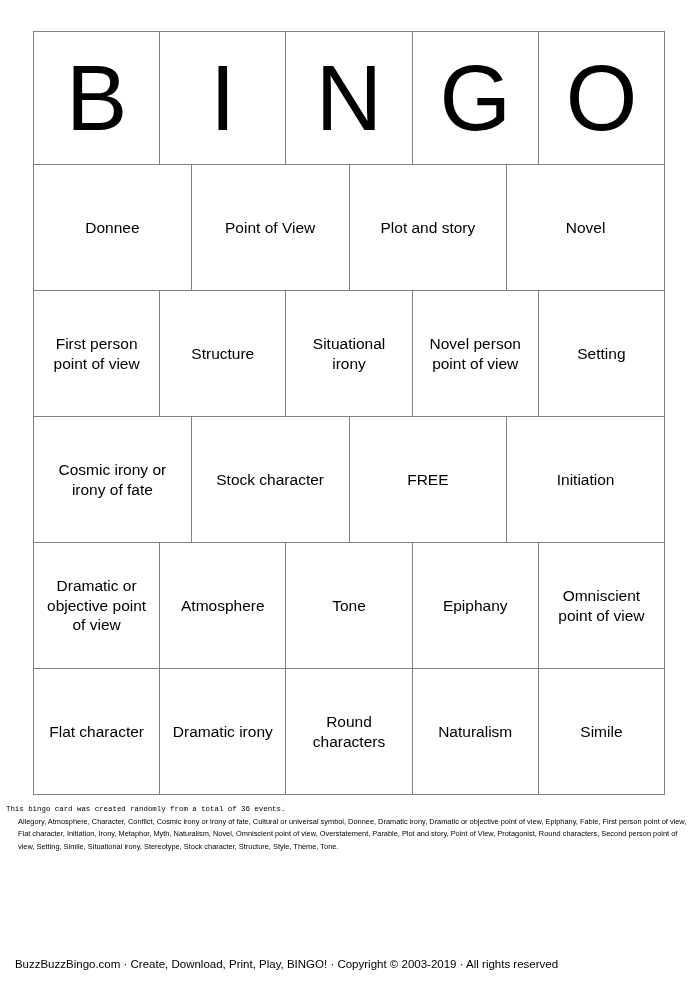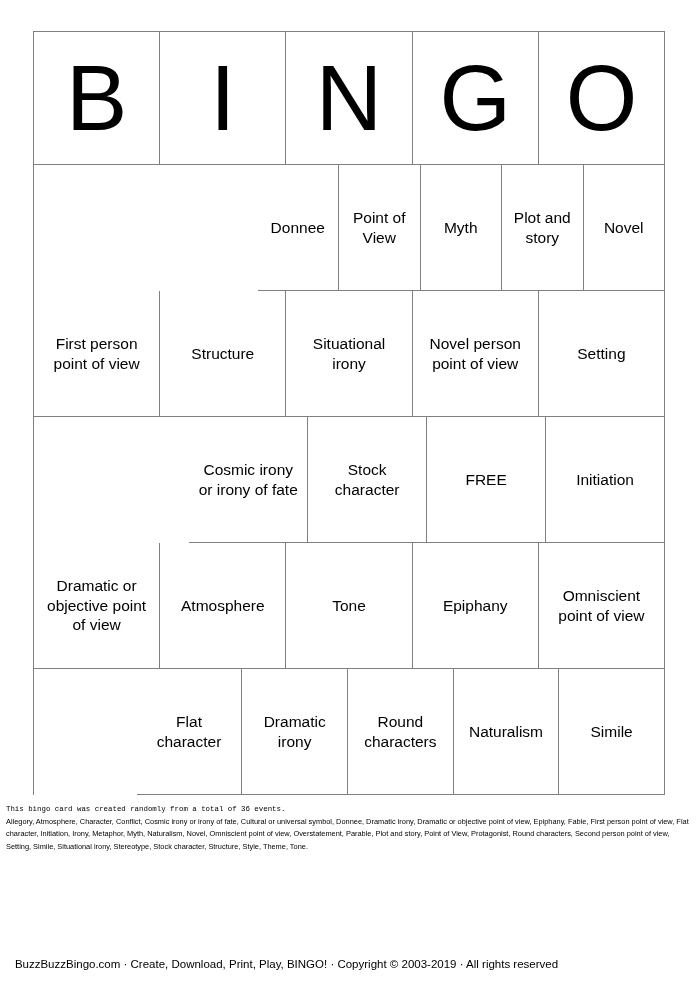"Donnee" .grid-body { align-items: flex-end -> none }
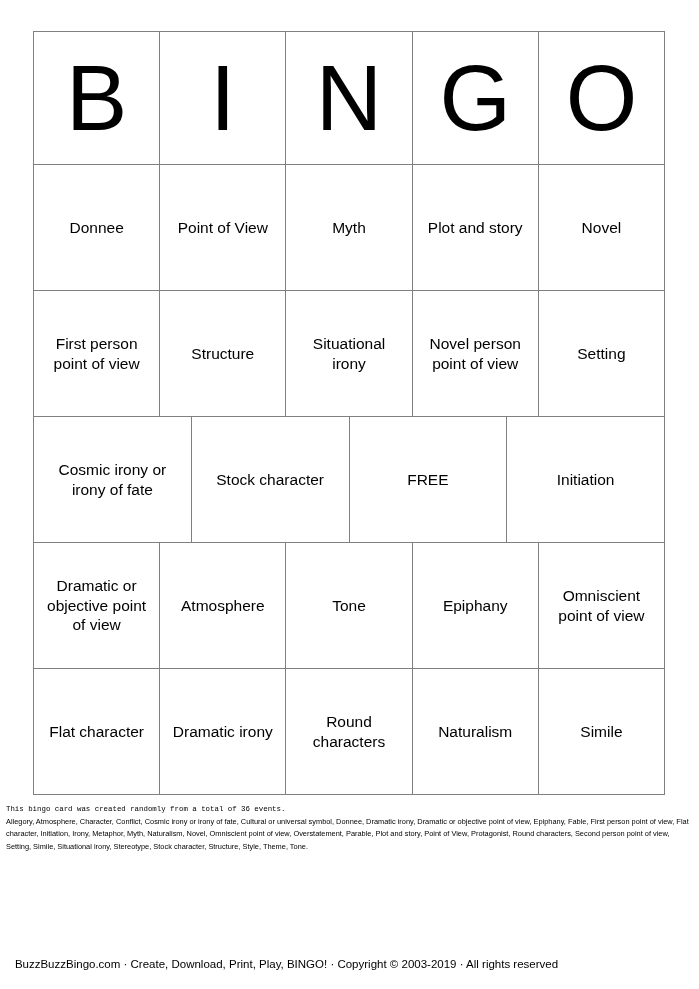"Myth" div.cell { html: <div>Myth</div> -> none }
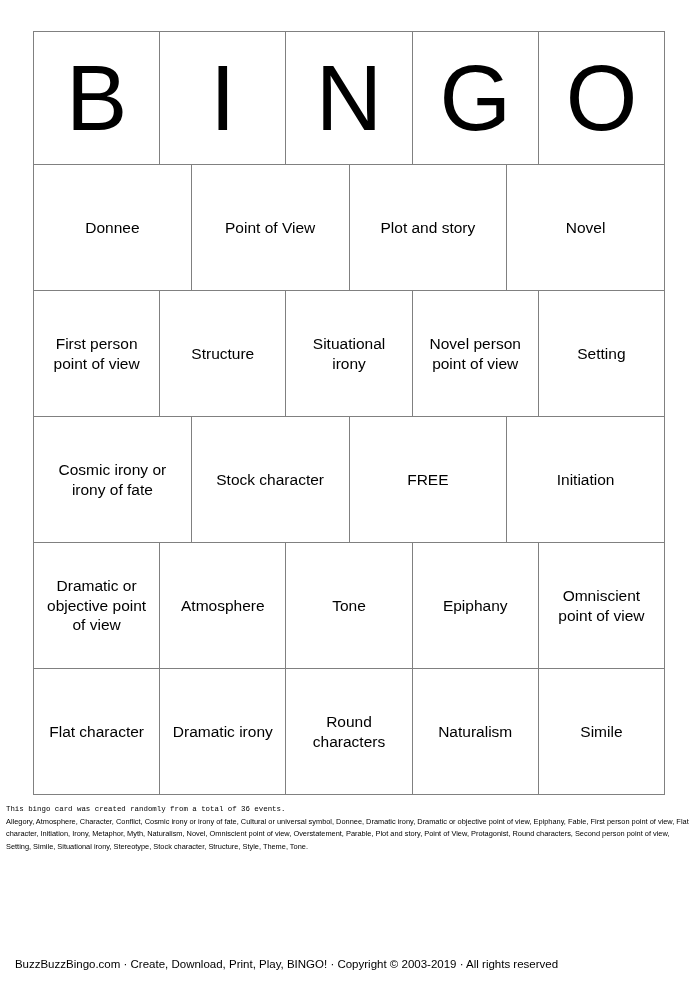"Allegory, Atmosphere, Character," .wordlist-events { margin-left: none -> 12px }
